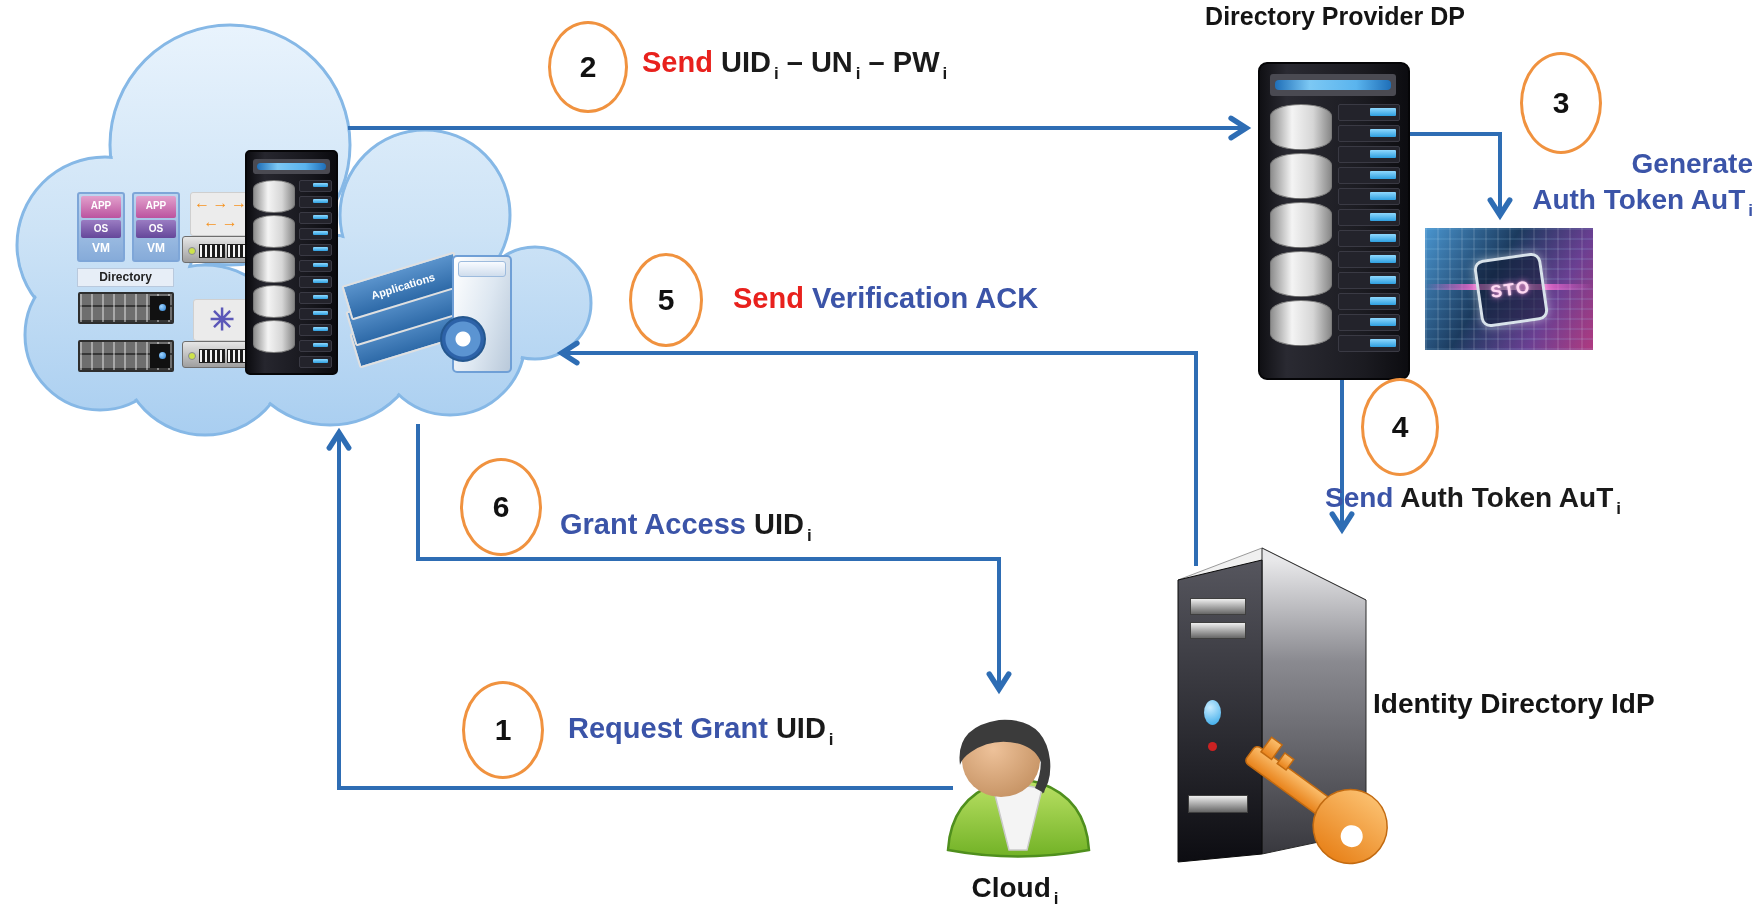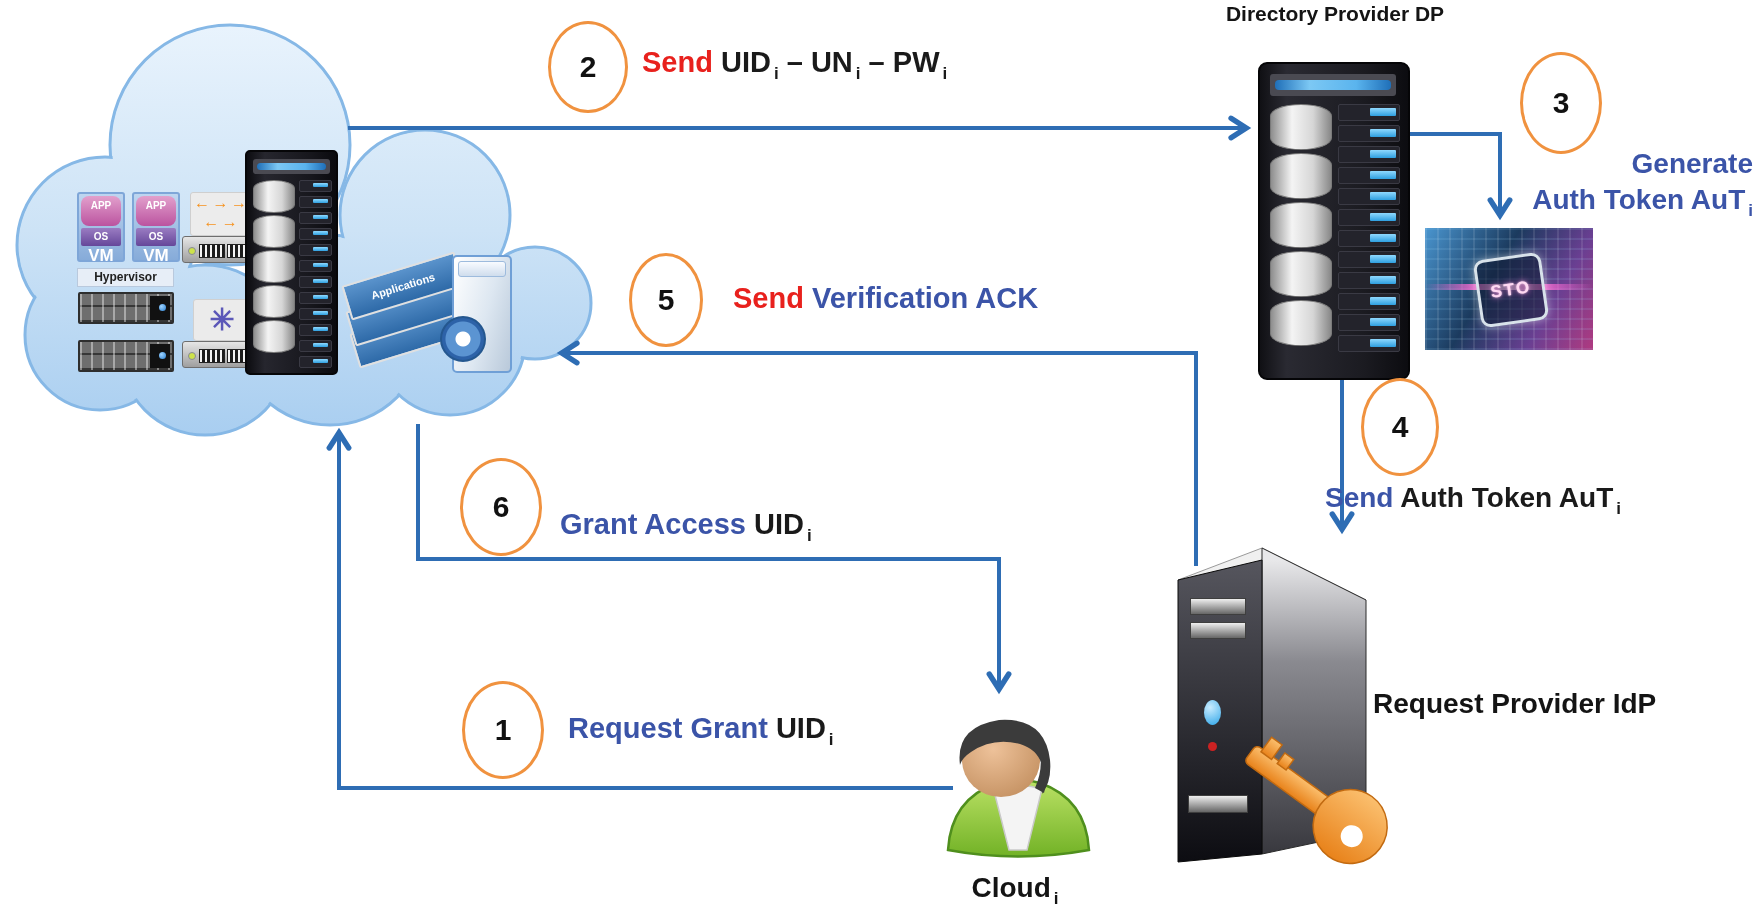"Directory Provider DP" div.title { font-size: 21px -> 25px }
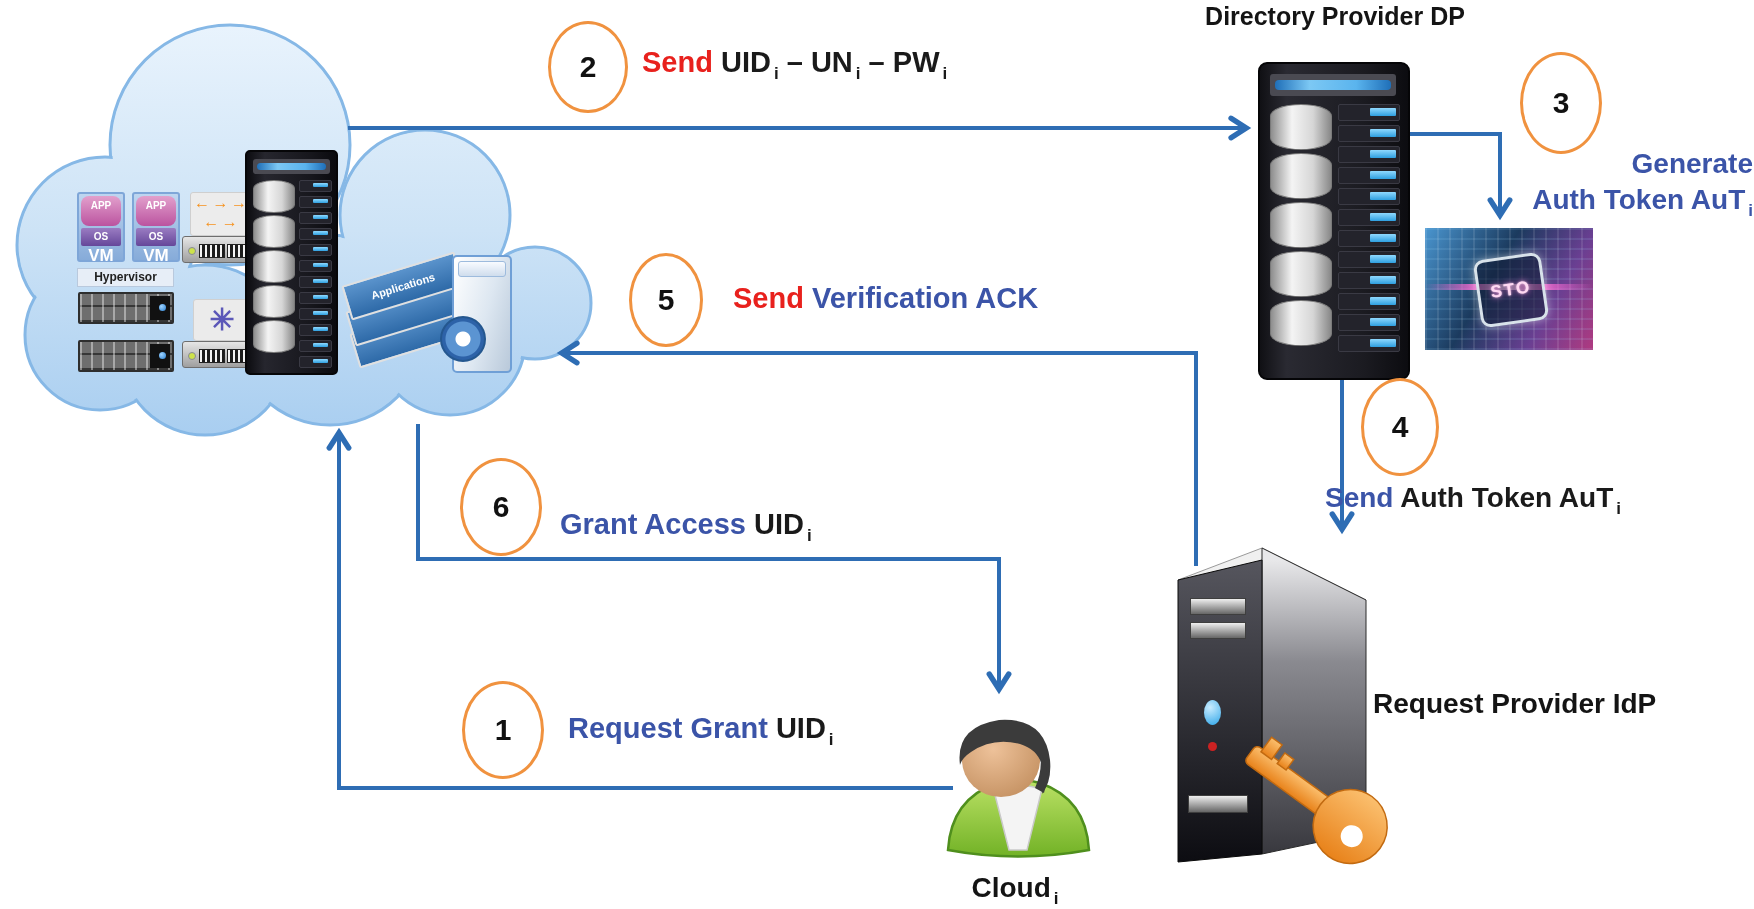"APP" .vmbox .app { border-radius: 8px -> none; height: 30px -> 22px }
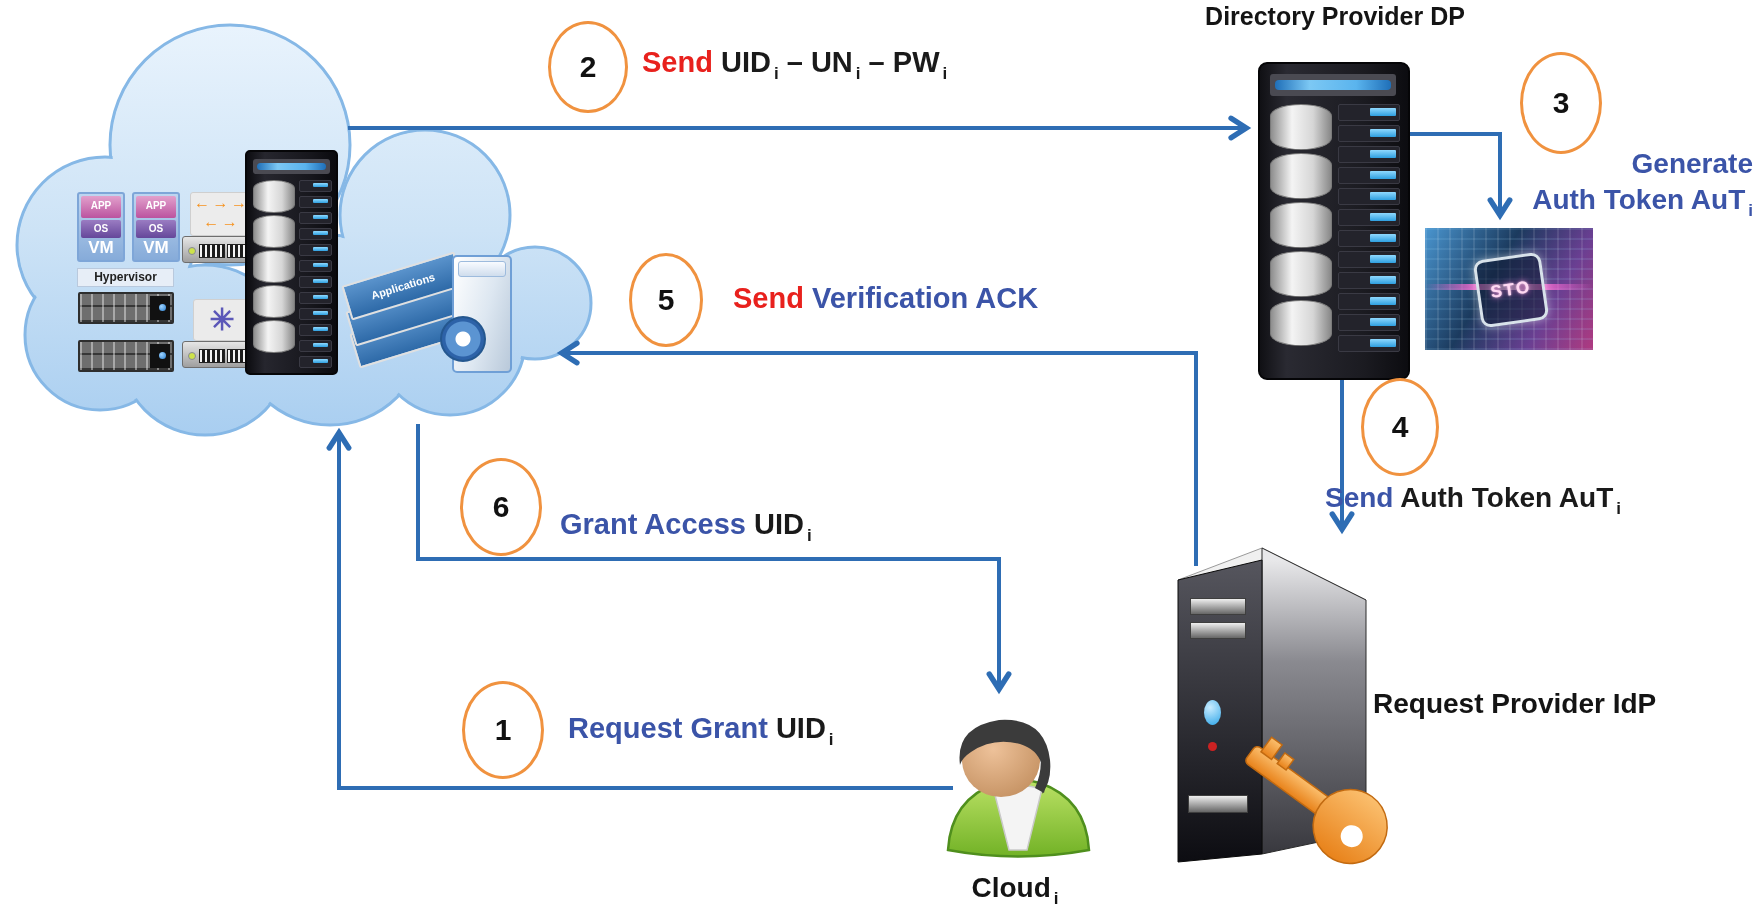"VM" .vmbox .vm { font-size: 17px -> 12px }
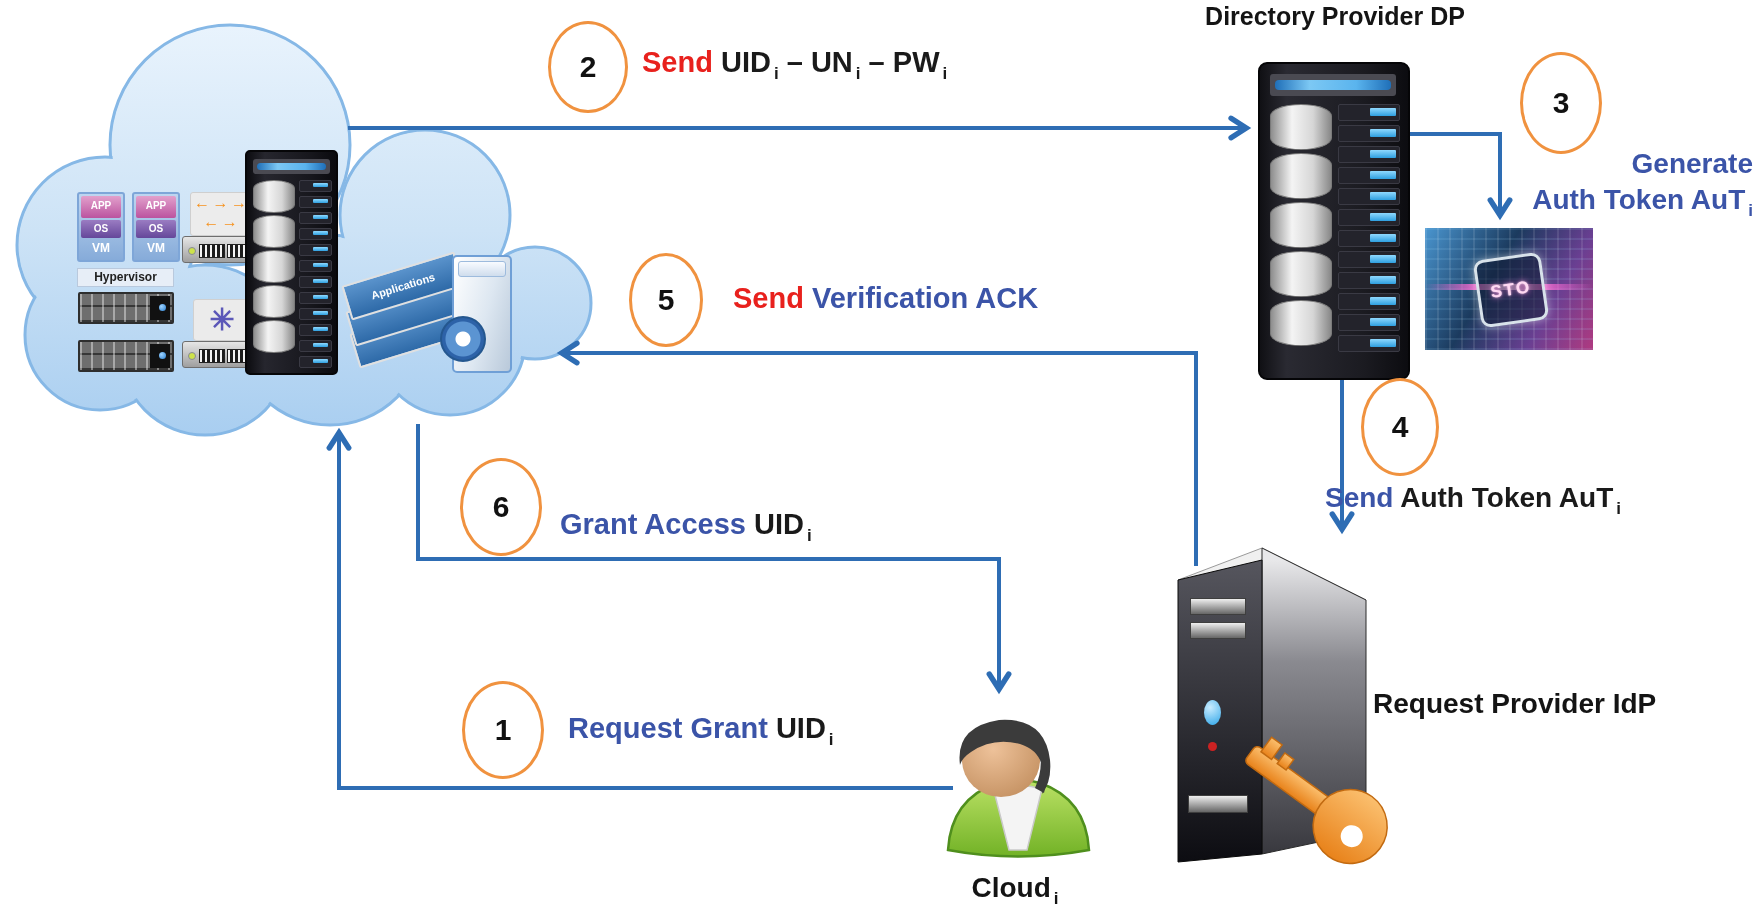"Hypervisor" div.hyperbar { text: Hypervisor -> Directory }
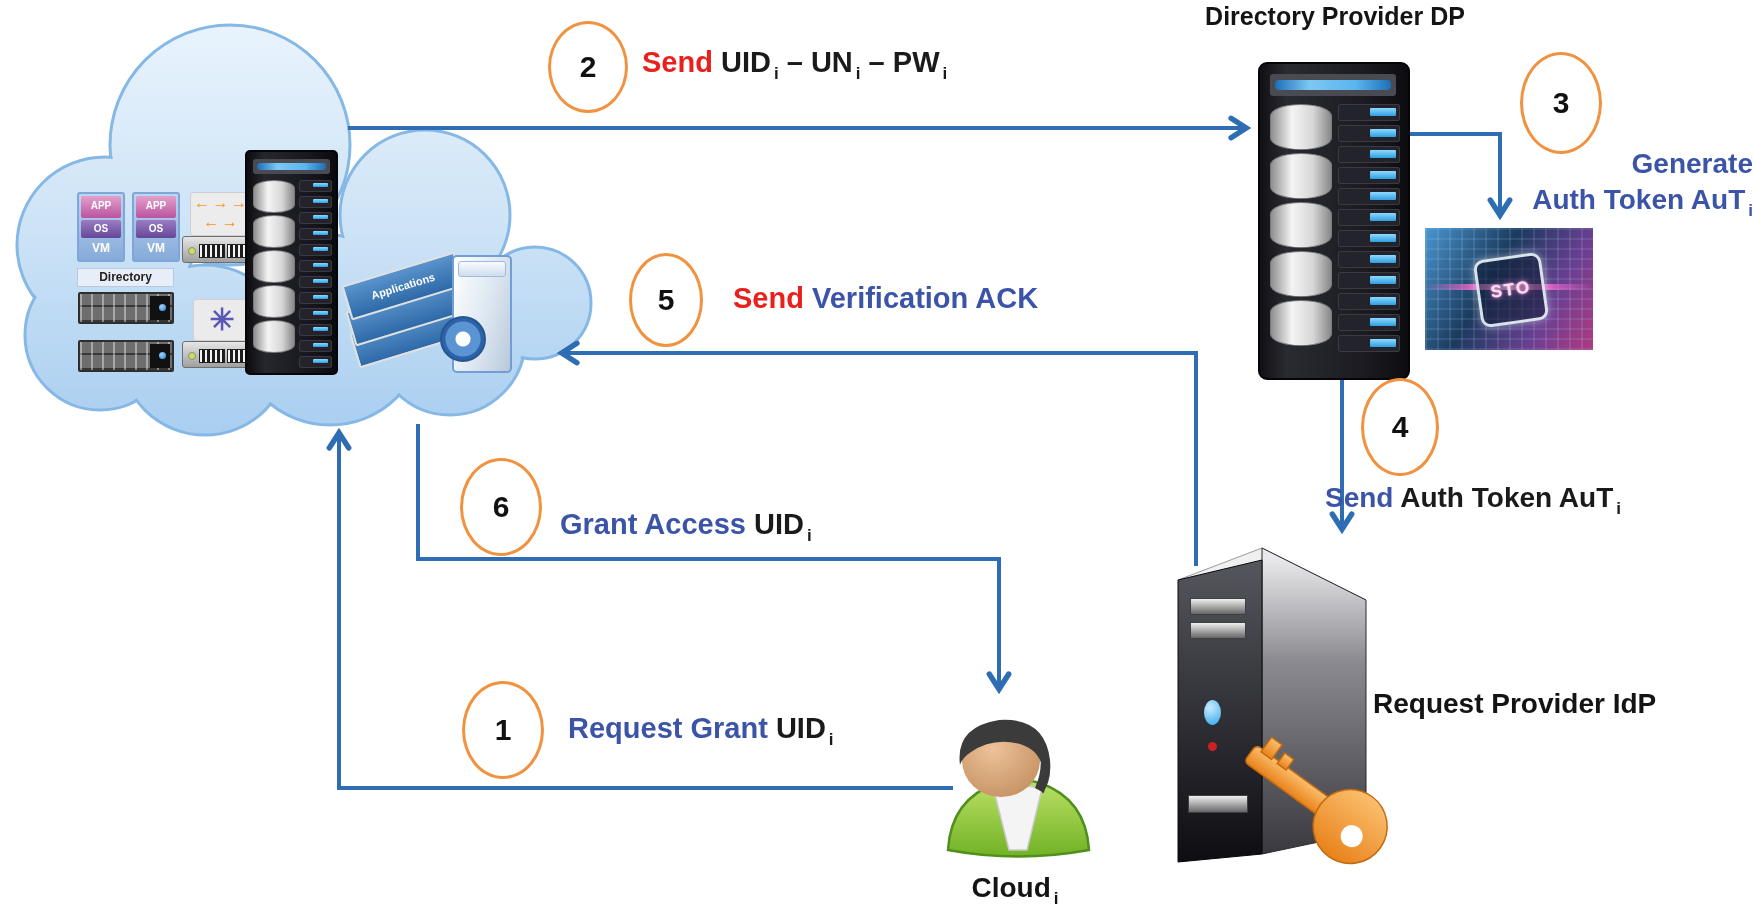"Request Provider IdP" div.title { text: Request Provider -> Identity Directory }
